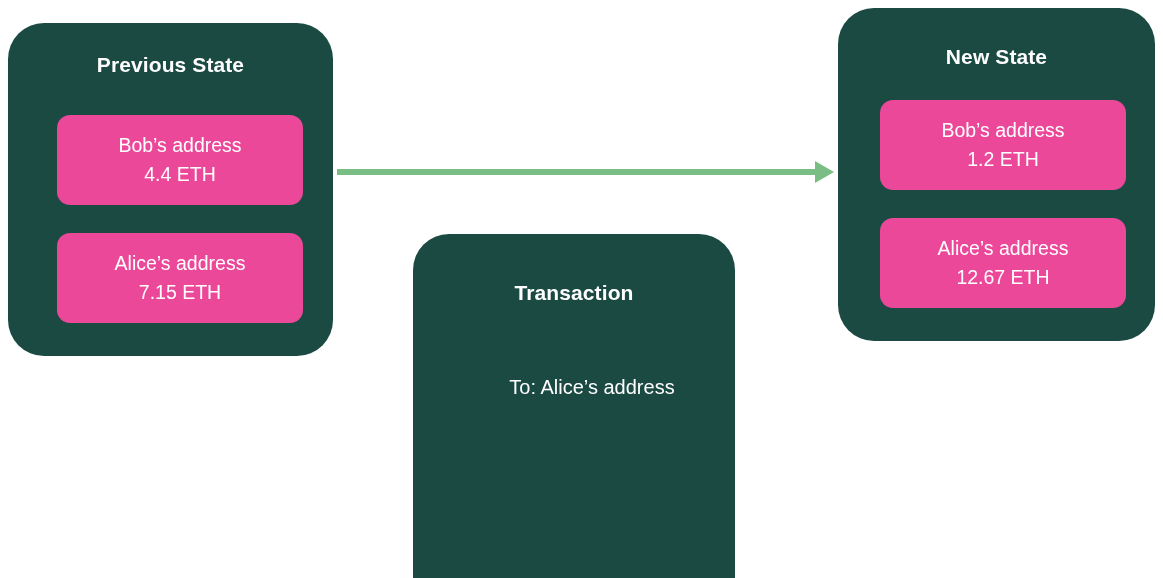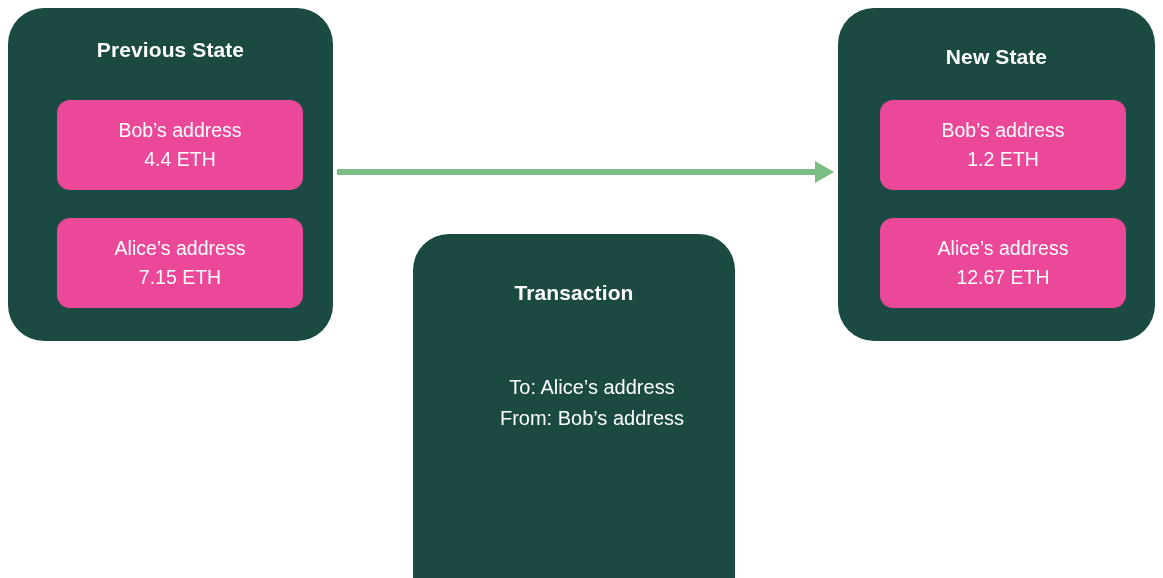"Previous State" #panel-prev { top: 8px -> 23px }
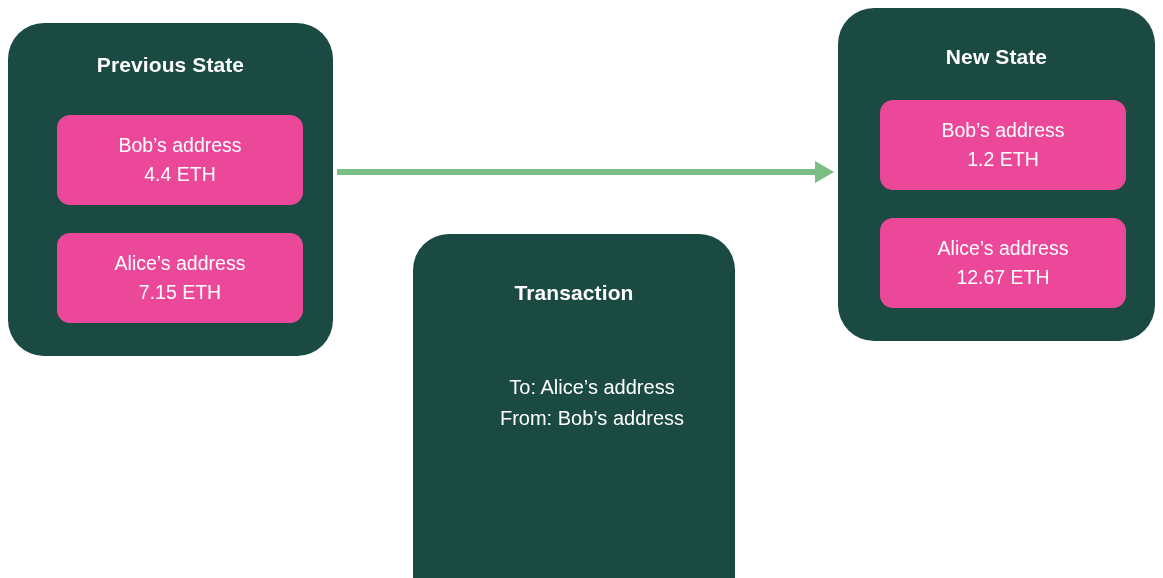"From: Bob’s address" div.tx-line { html: <div>From: Bob’s address</div> -> none }
